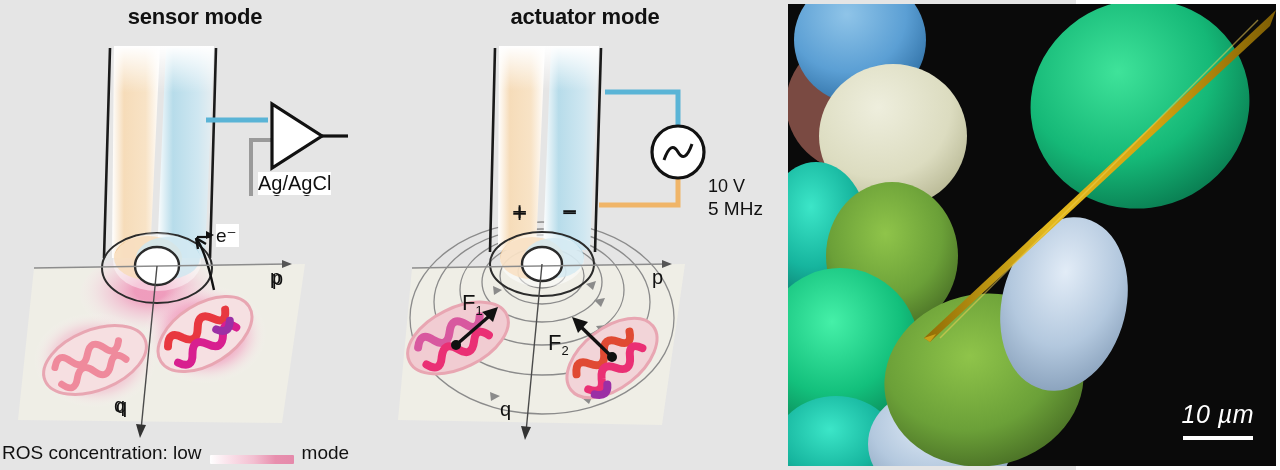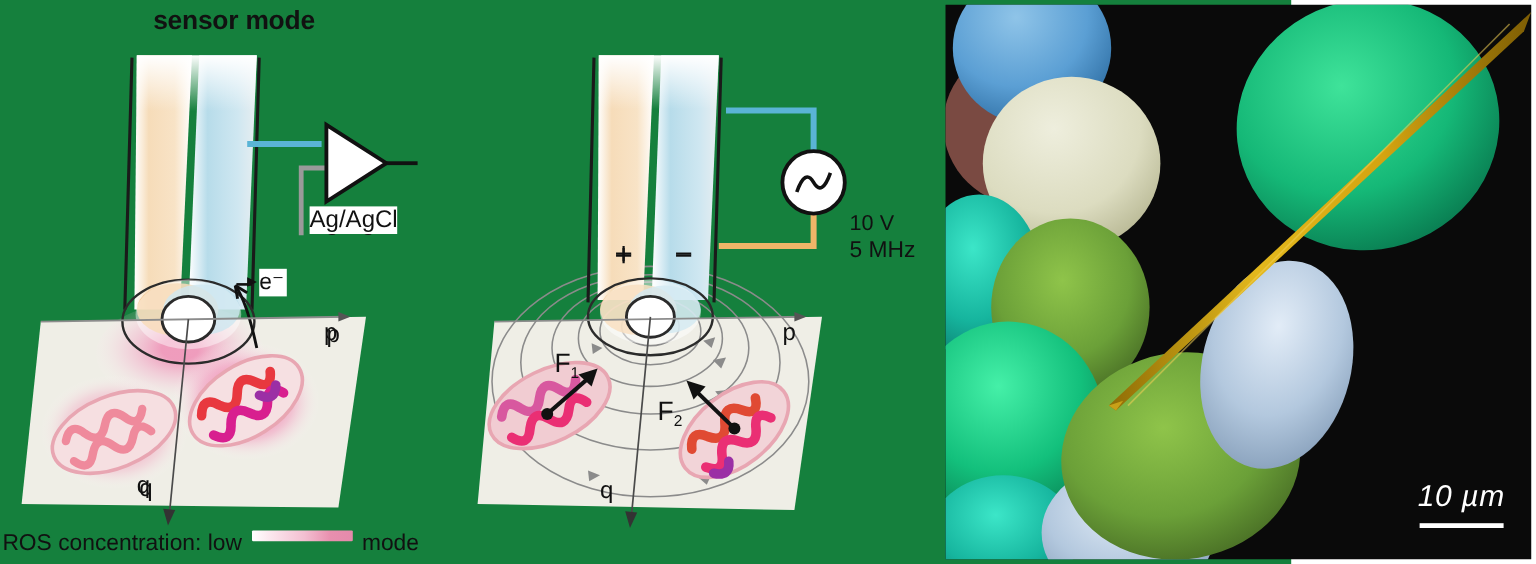"sensor mode" #root { background: #15803d -> #e5e5e5 }
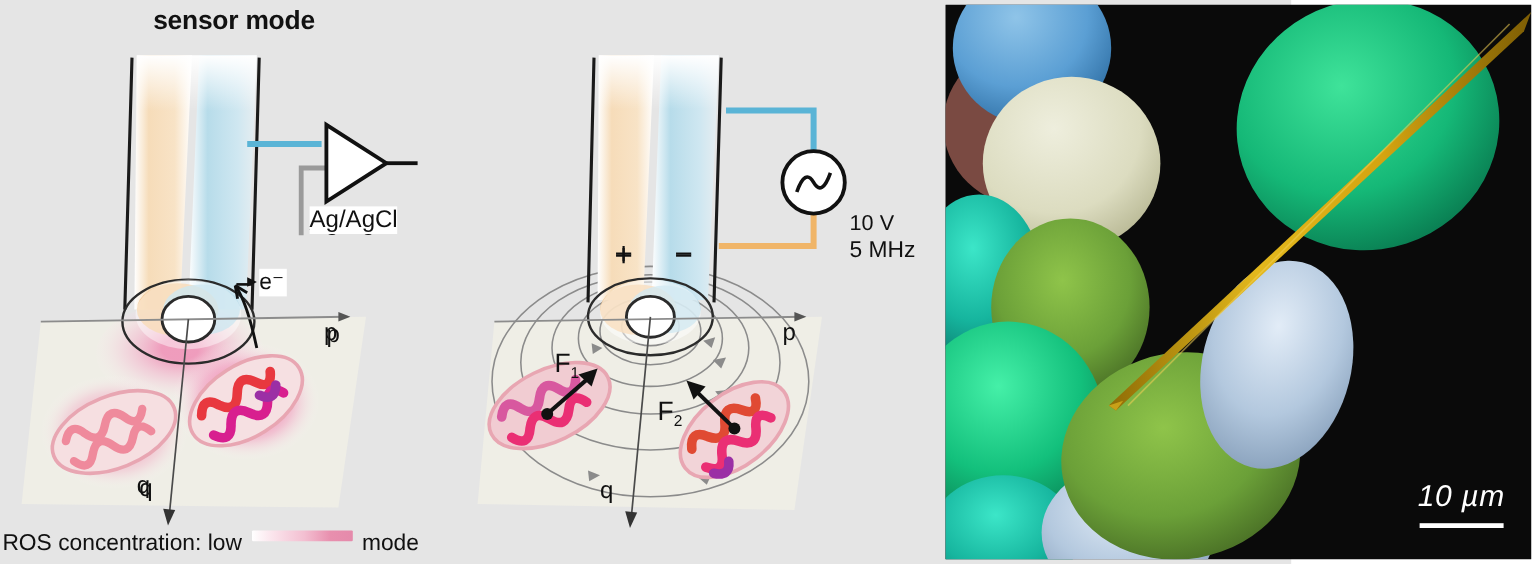"actuator mode" div.panel-title { html: none -> <div>actuator mode</div> }
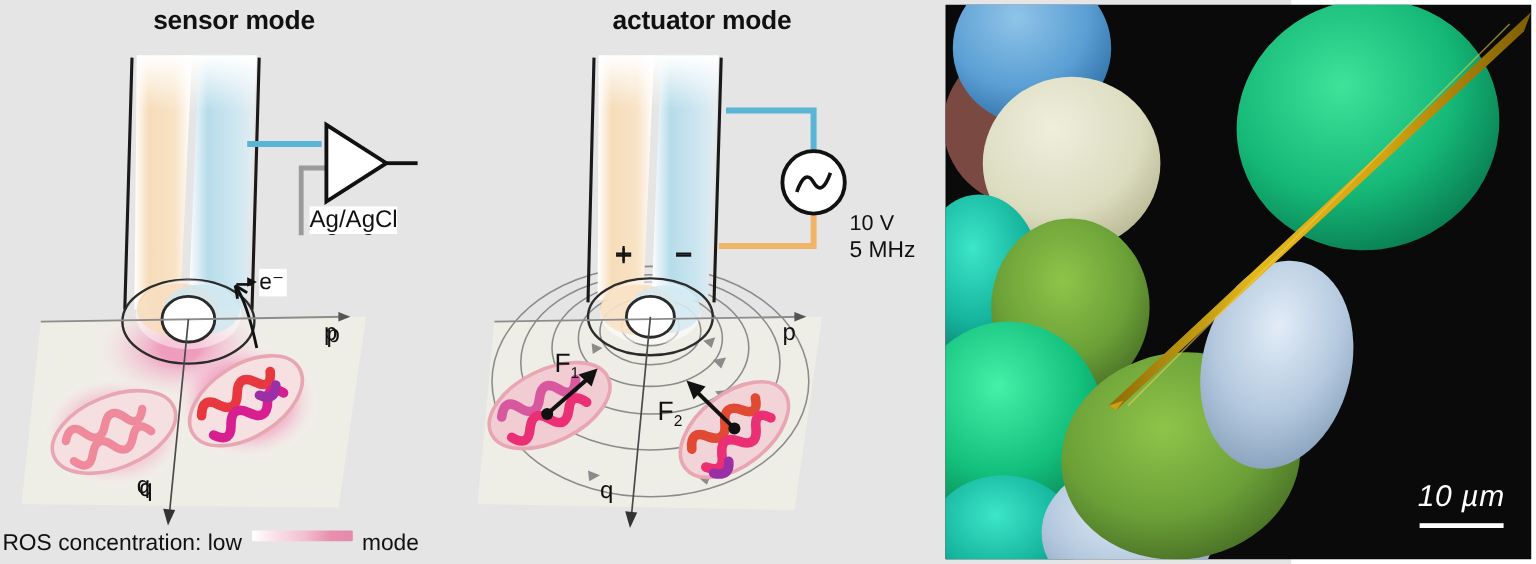"ROS concentration: low" #legend-wrap { align-items: flex-start -> flex-end }
